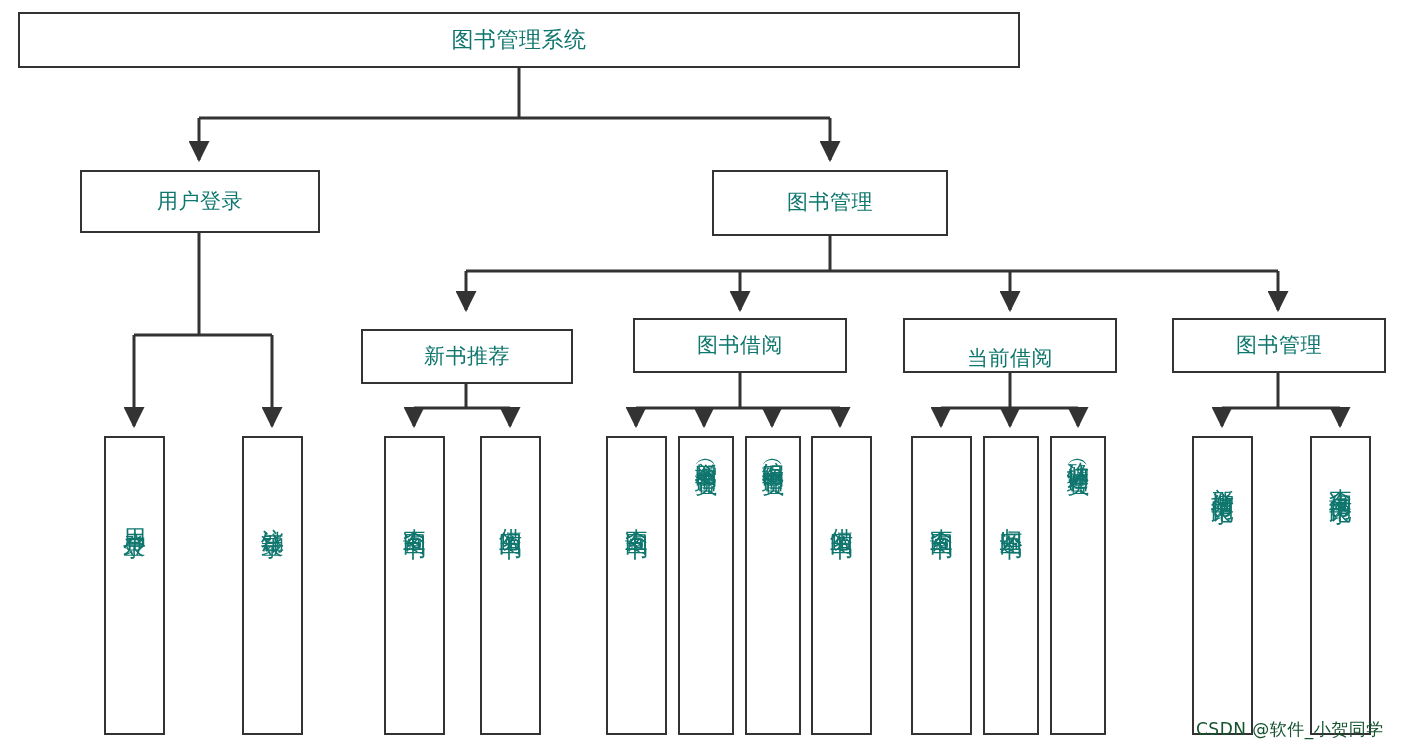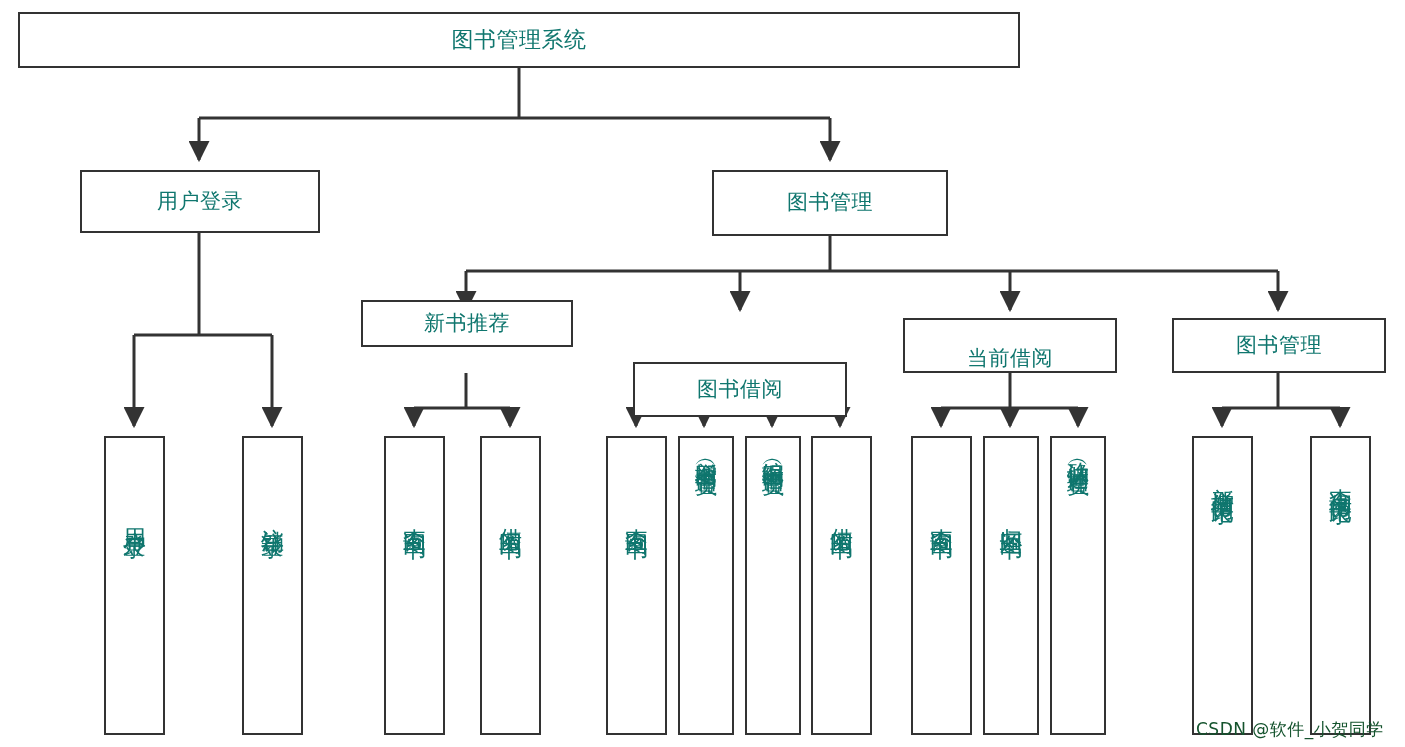"新书推荐" div.node { height: 47px -> 55px; top: 300px -> 329px }
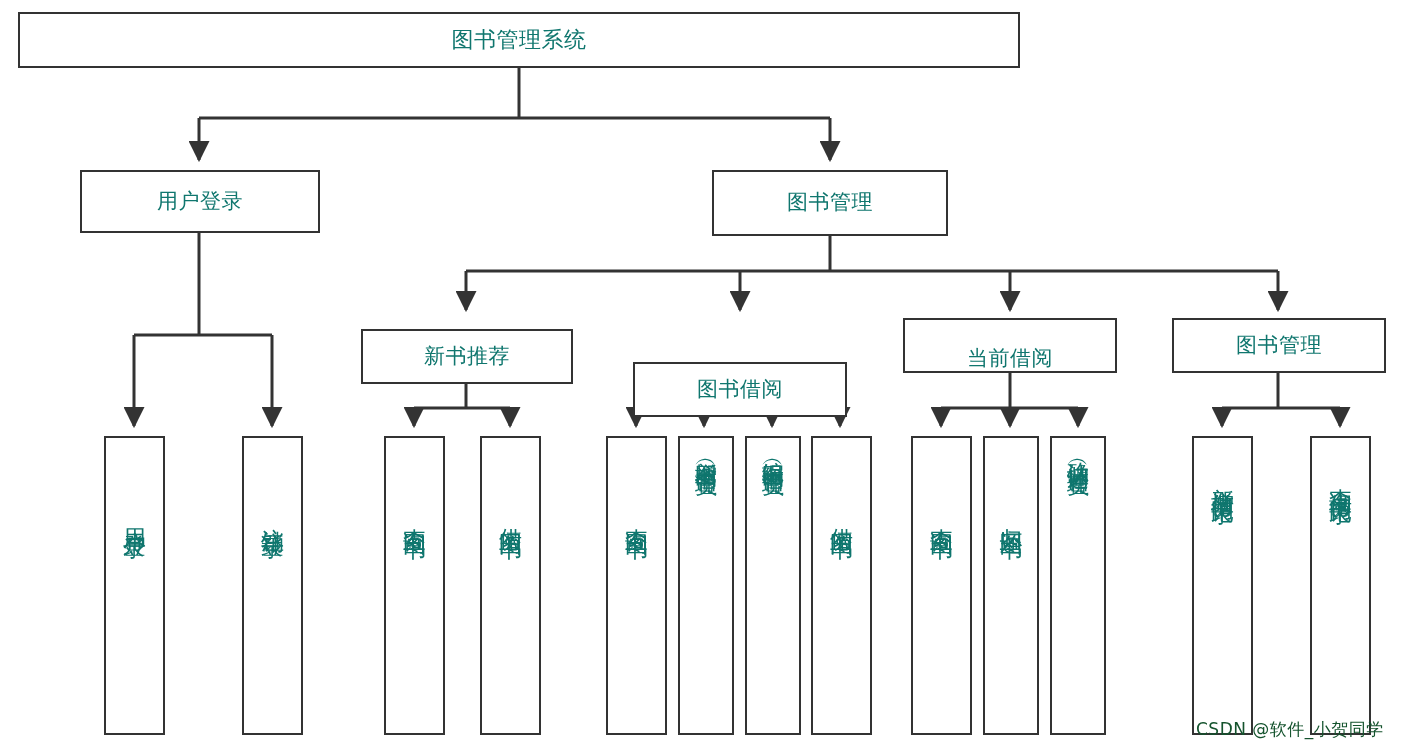"图书借阅" div.node { margin-top: 44px -> none }
